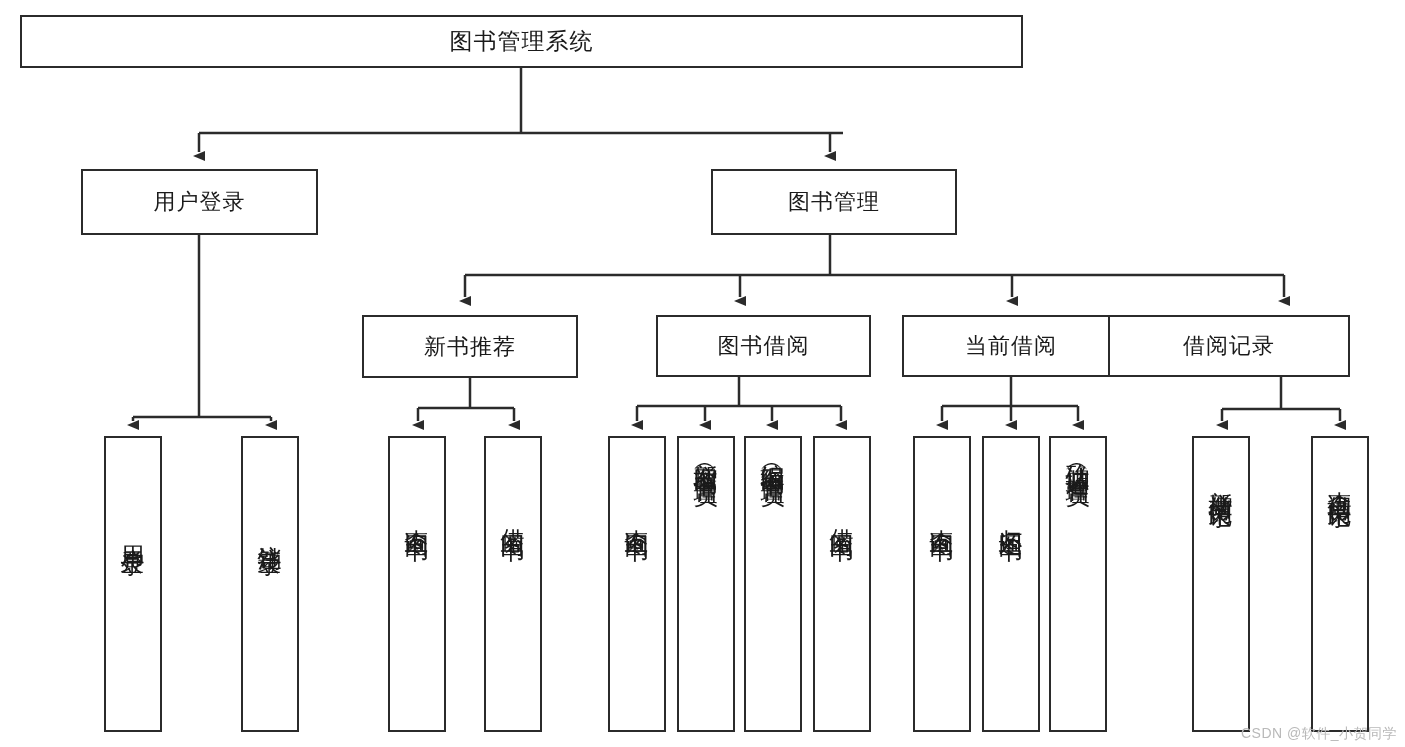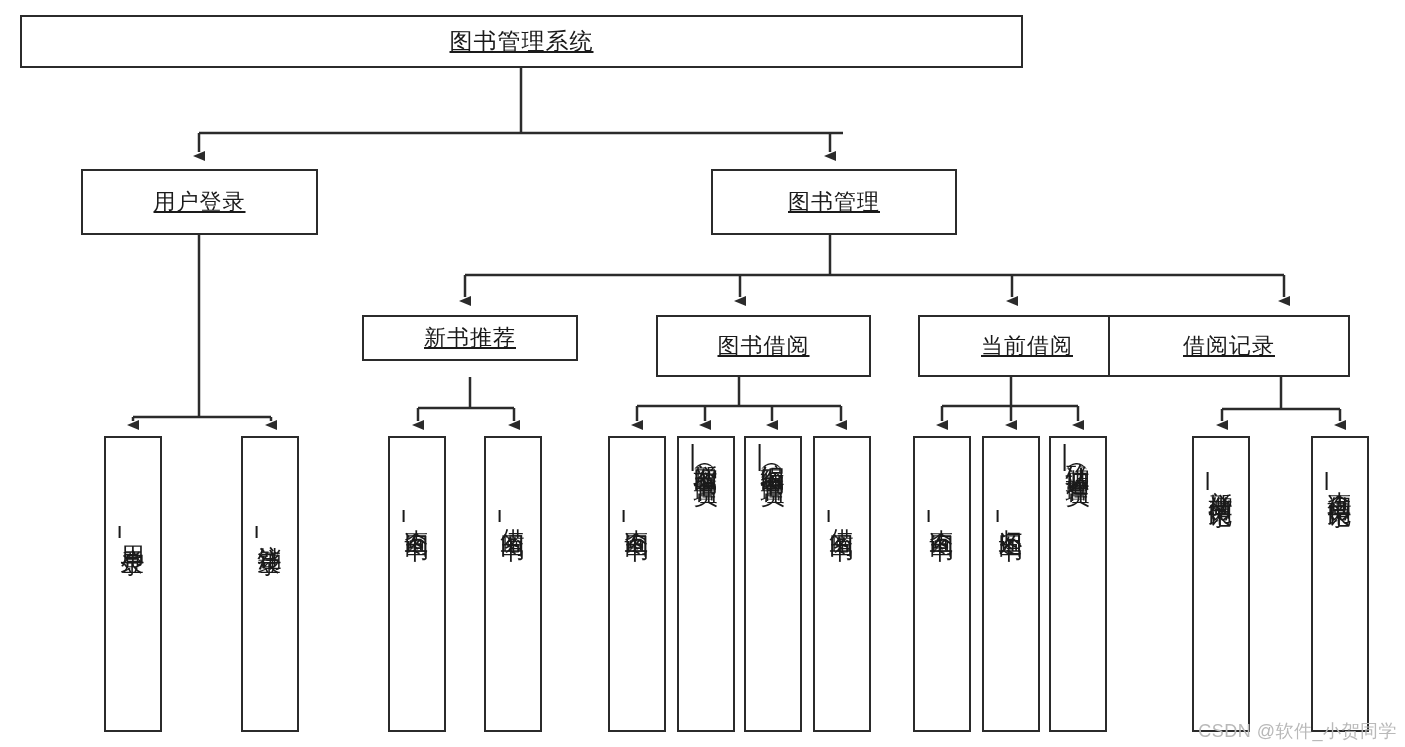"图书管理系统" .node .label { text-decoration: underline -> none }
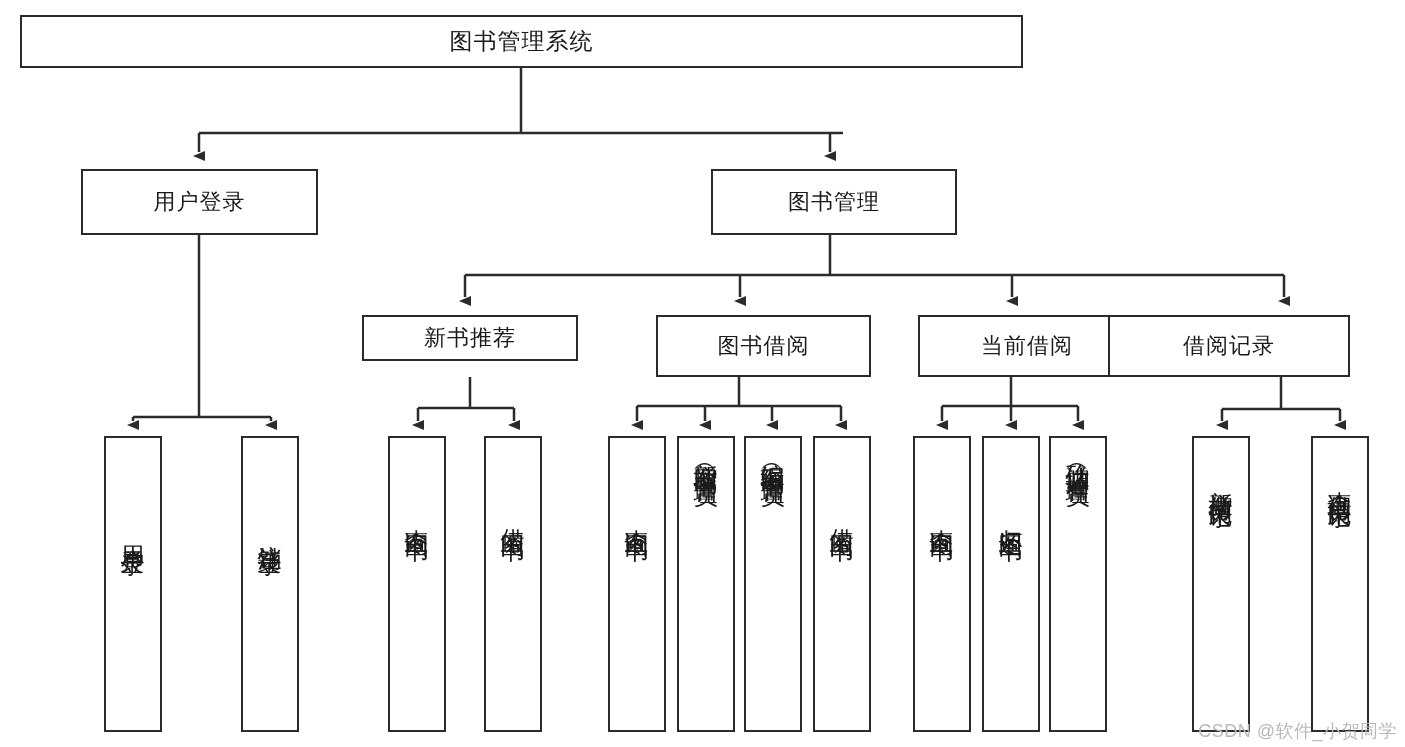"新书推荐" div.node { height: 46px -> 63px }
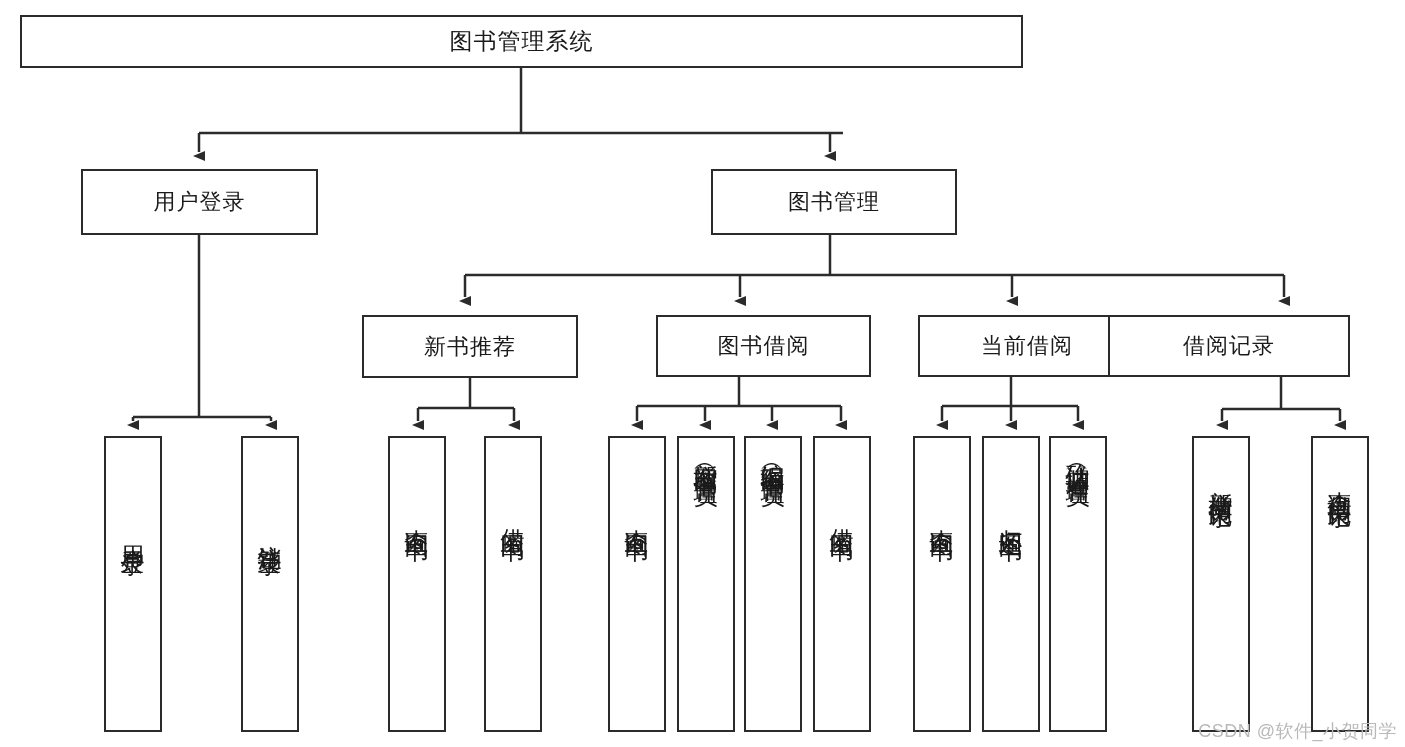"当前借阅" div.node { margin-left: 16px -> none }
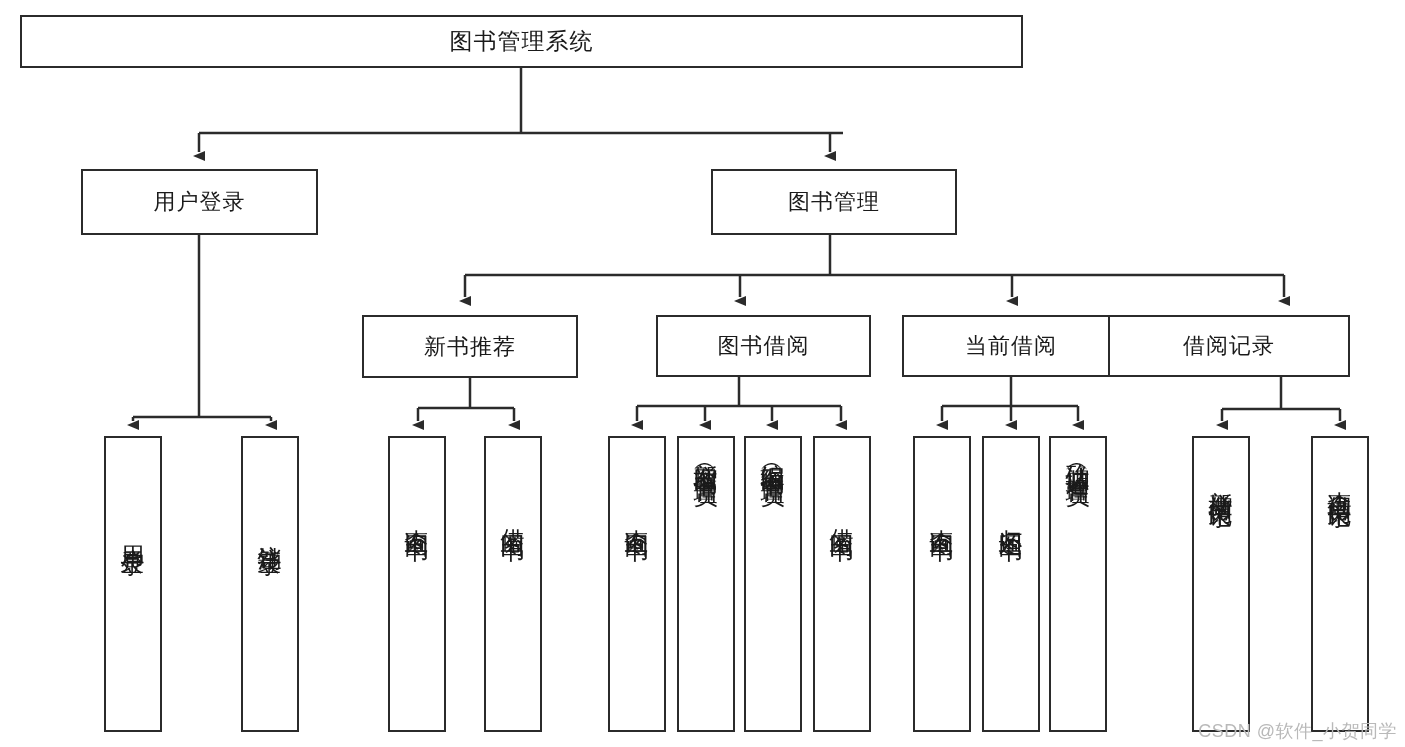"CSDN @软件_小贺同学" .watermark { font-size: 18px -> 14px }
